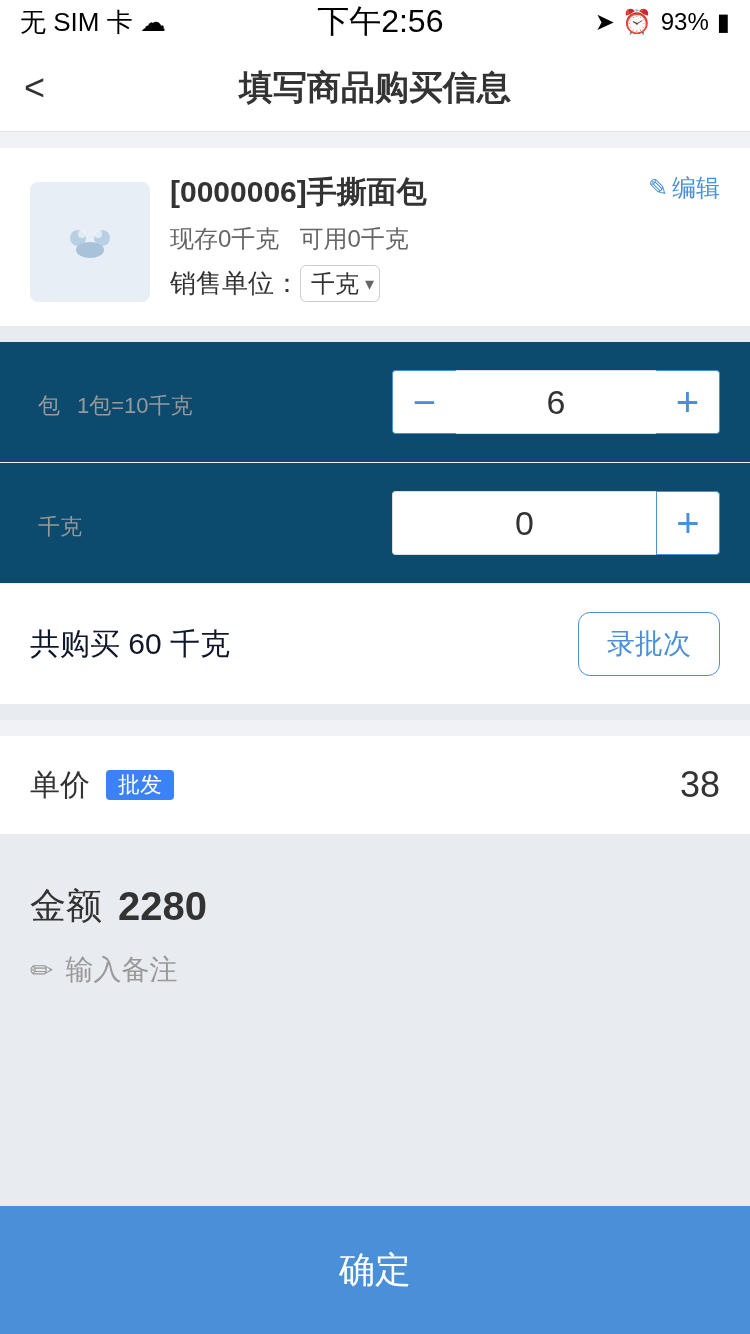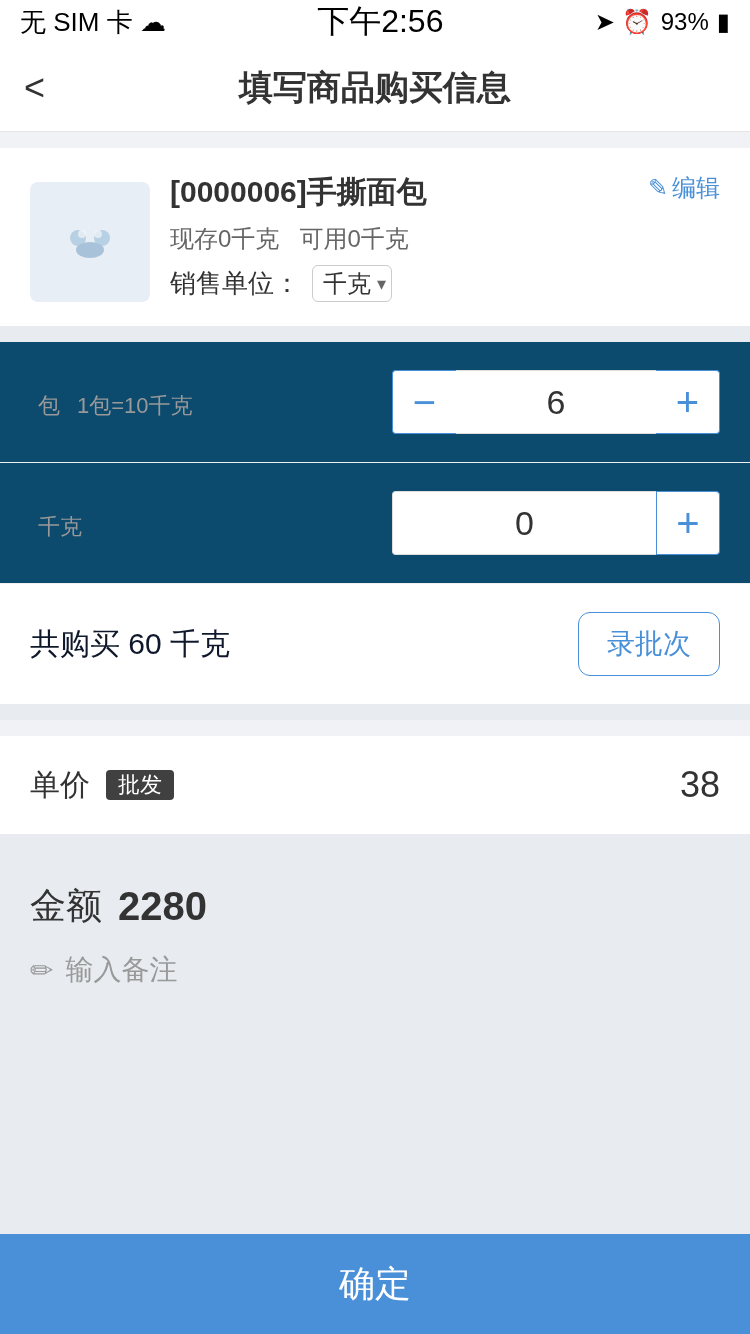"销售单位：" .product-unit-row { gap: 12px -> none }
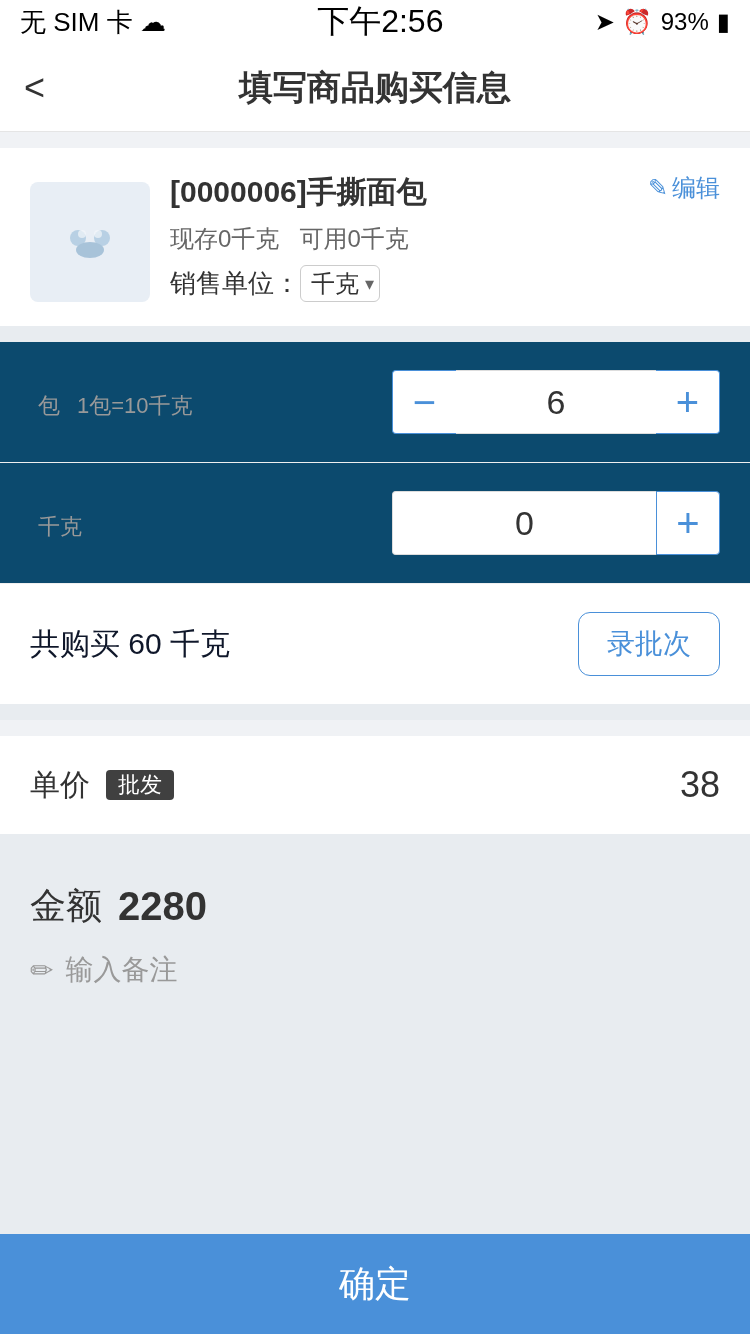"批发" .price-badge { background: #404040 -> #3b82f6 }
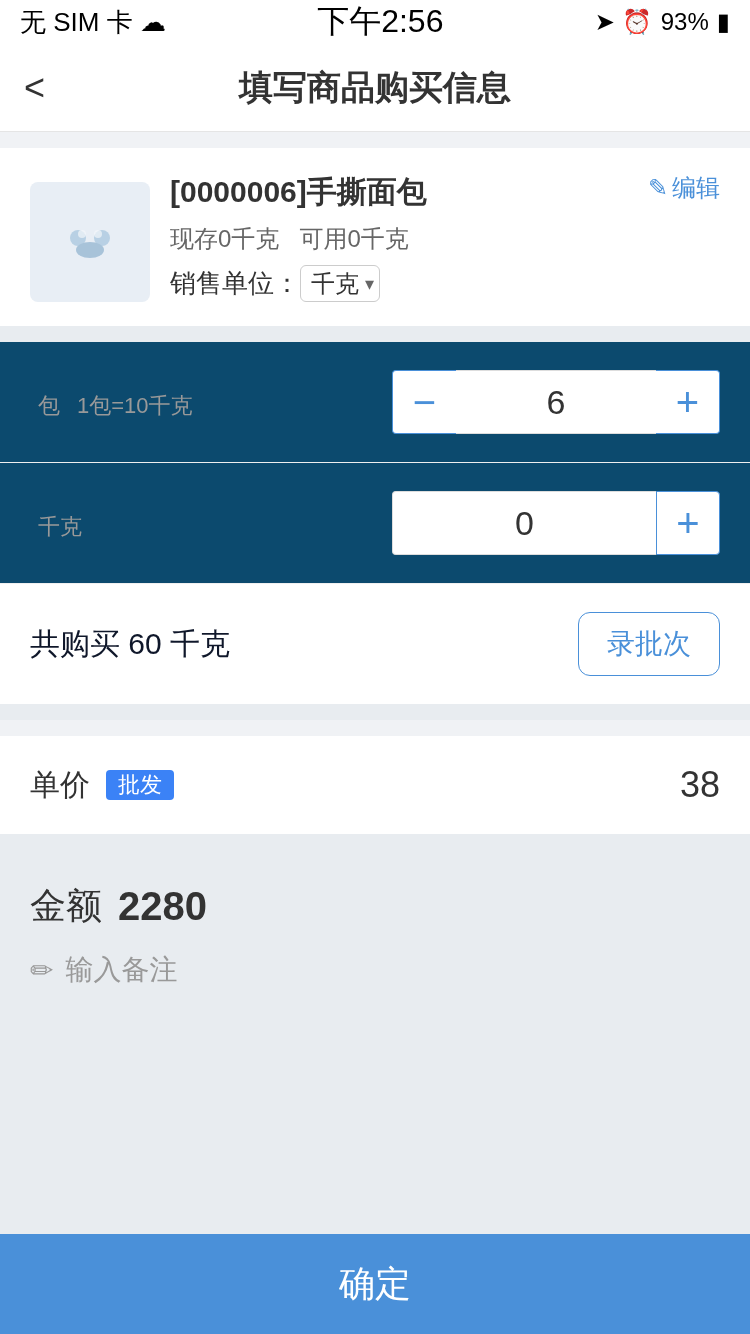"确定" .bottom-bar { height: 100px -> 128px }
